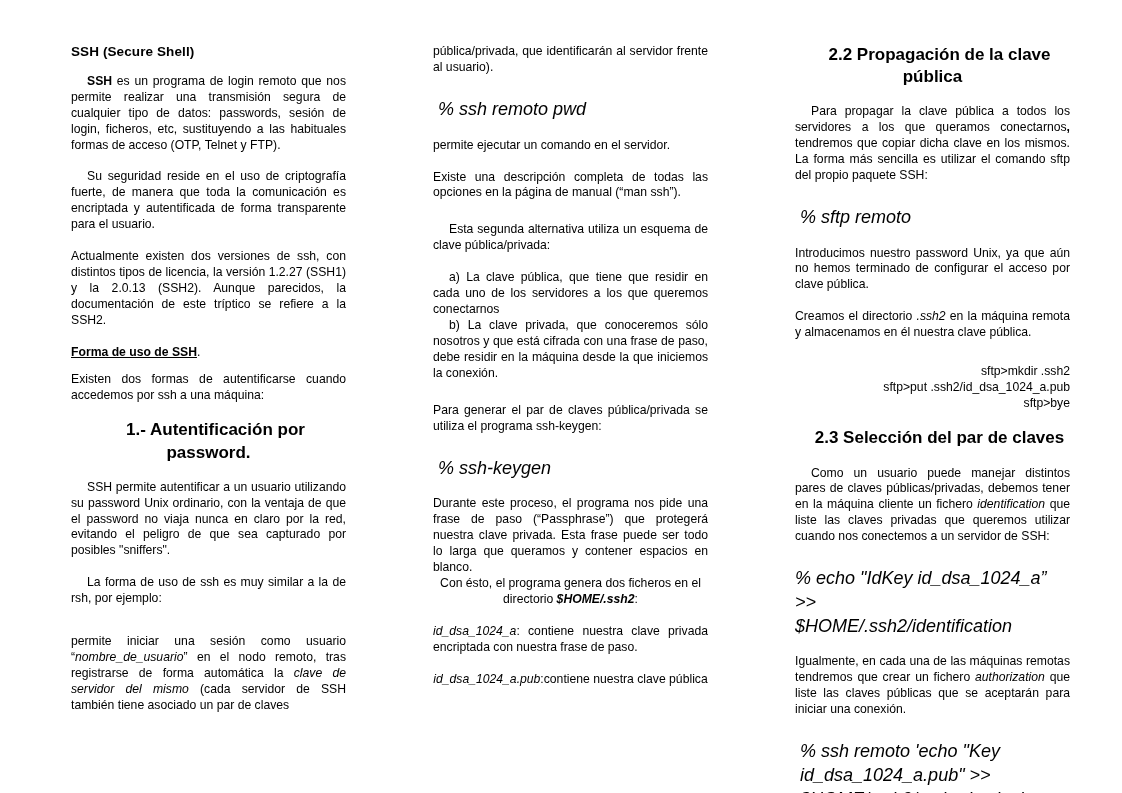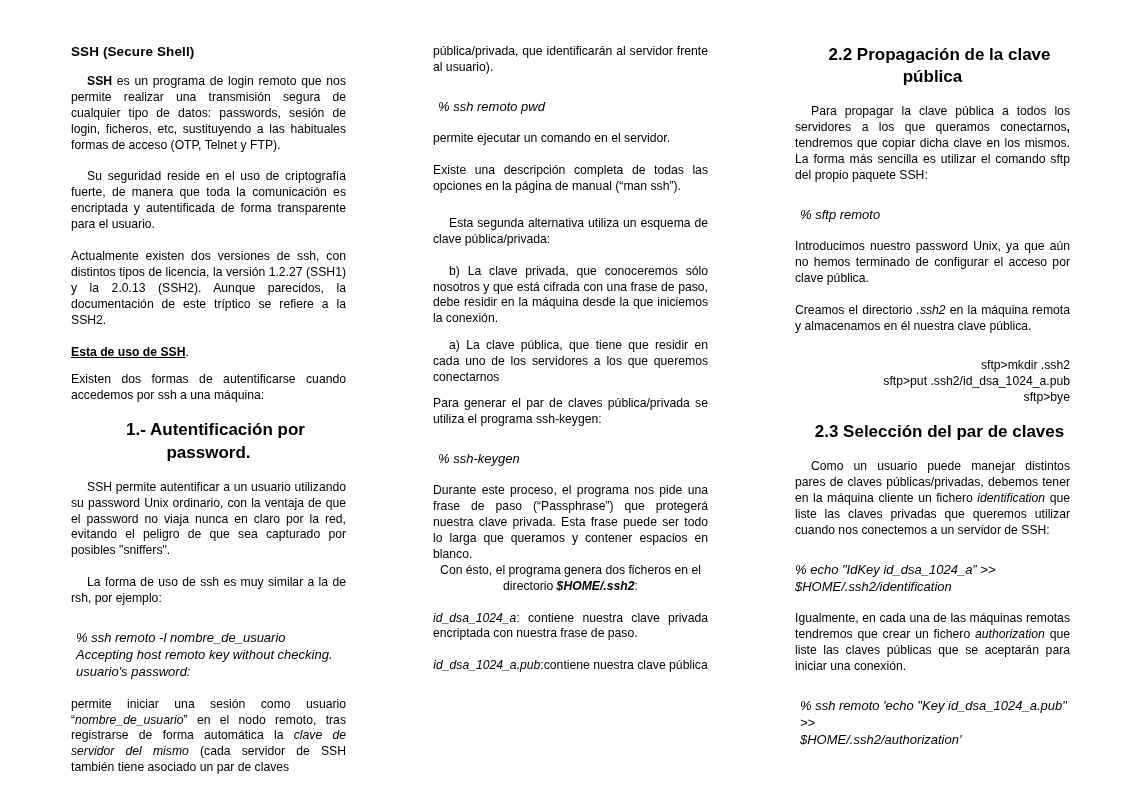"% ssh remoto pwd" .code { font-size: 13px -> 18px }
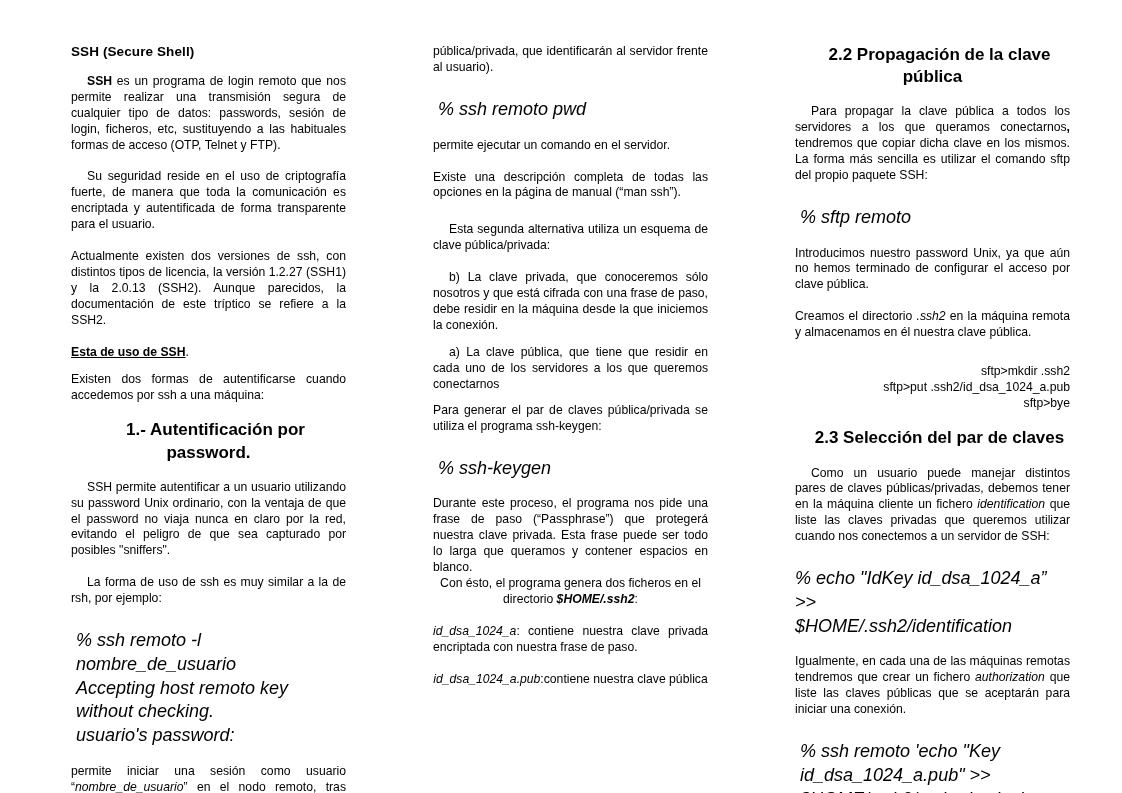"b) La clave privada, que" p.indent { order: before "a) La clave pública, que" -> after "a) La clave pública, que" }
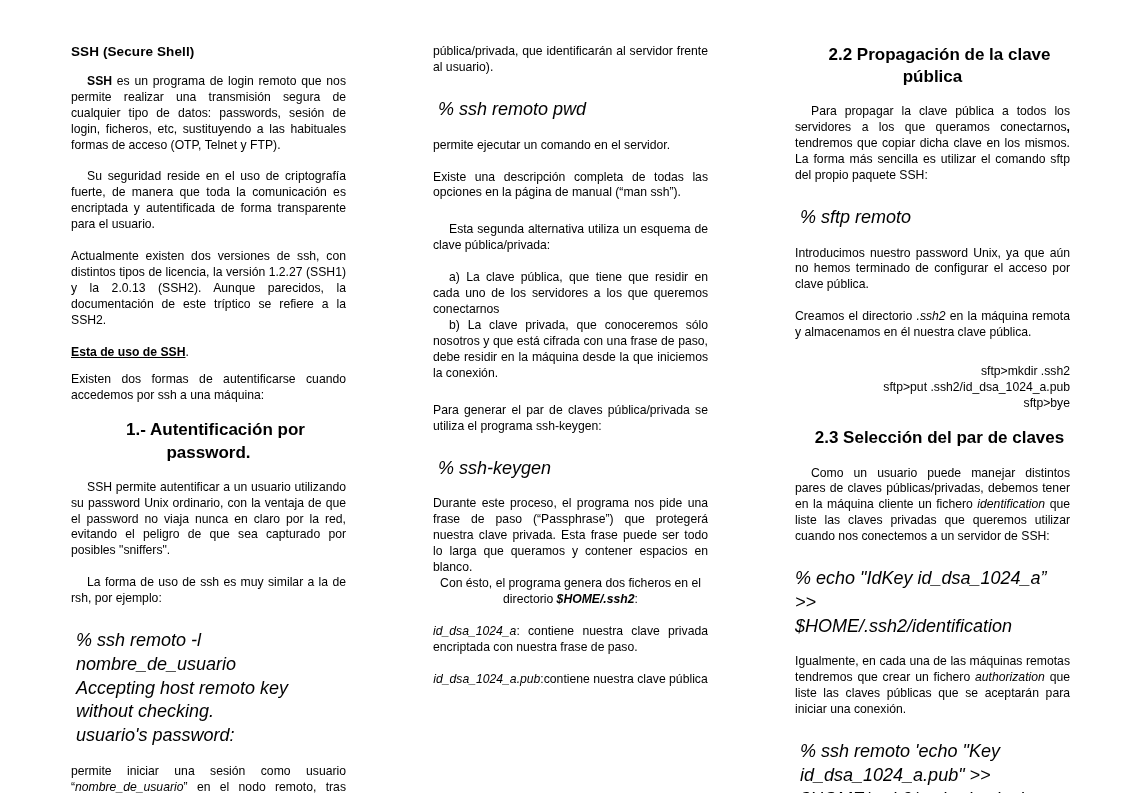"Esta de uso de SSH" b { text: Esta -> Forma }
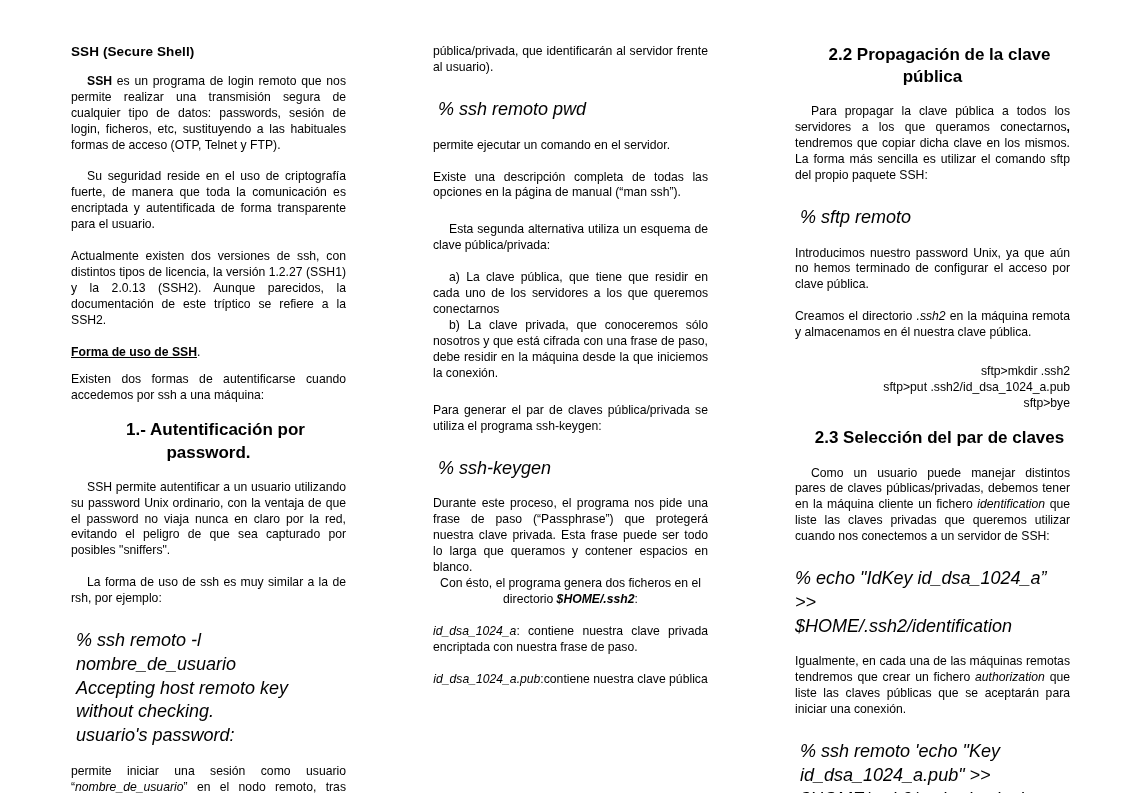"% ssh remoto -l nombre_de_usuario" div.code { html: <div>% ssh remoto -l nombre_de_usuario Accepting host remoto key without checking. usuario's password:</div> -> none }
